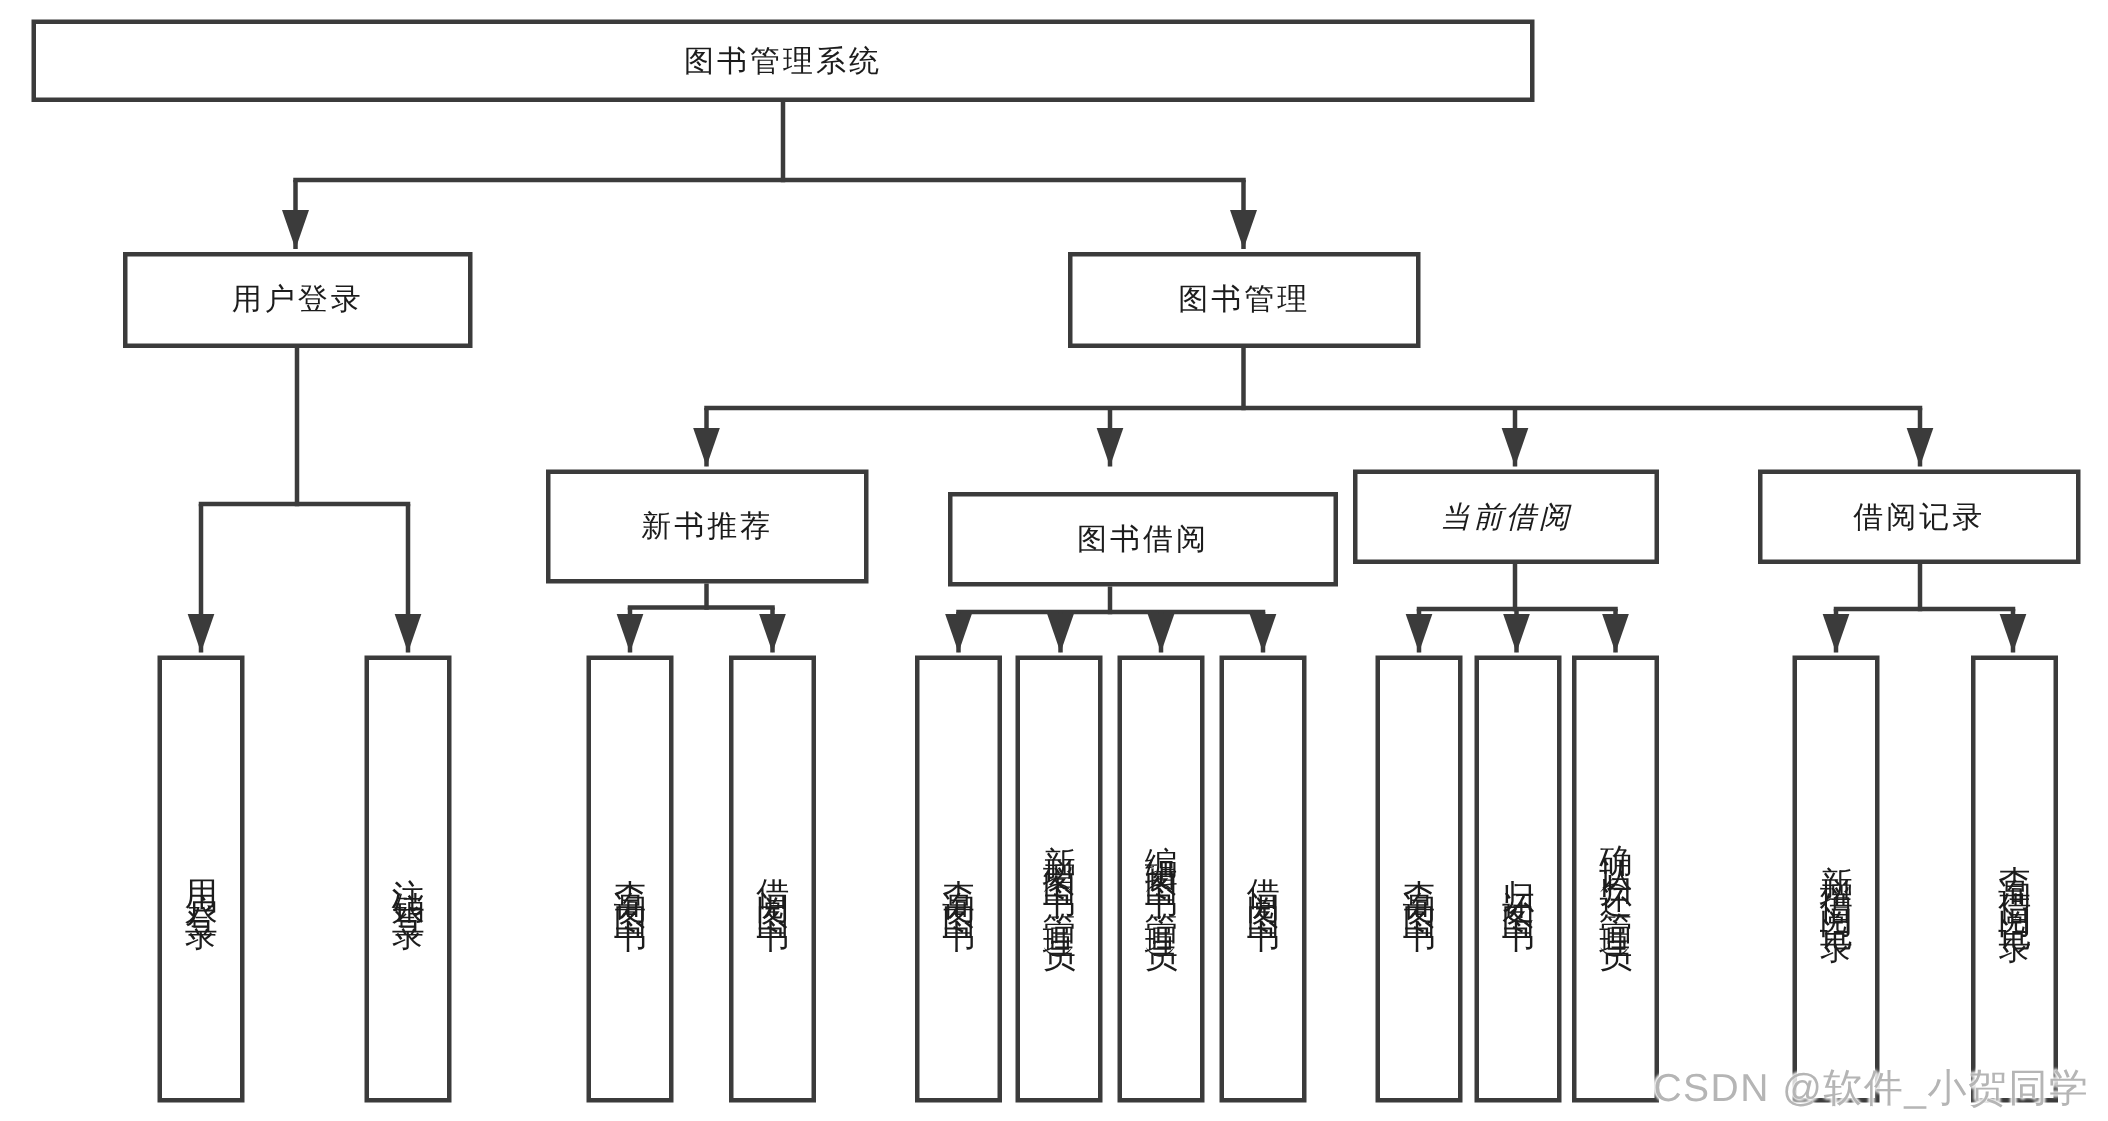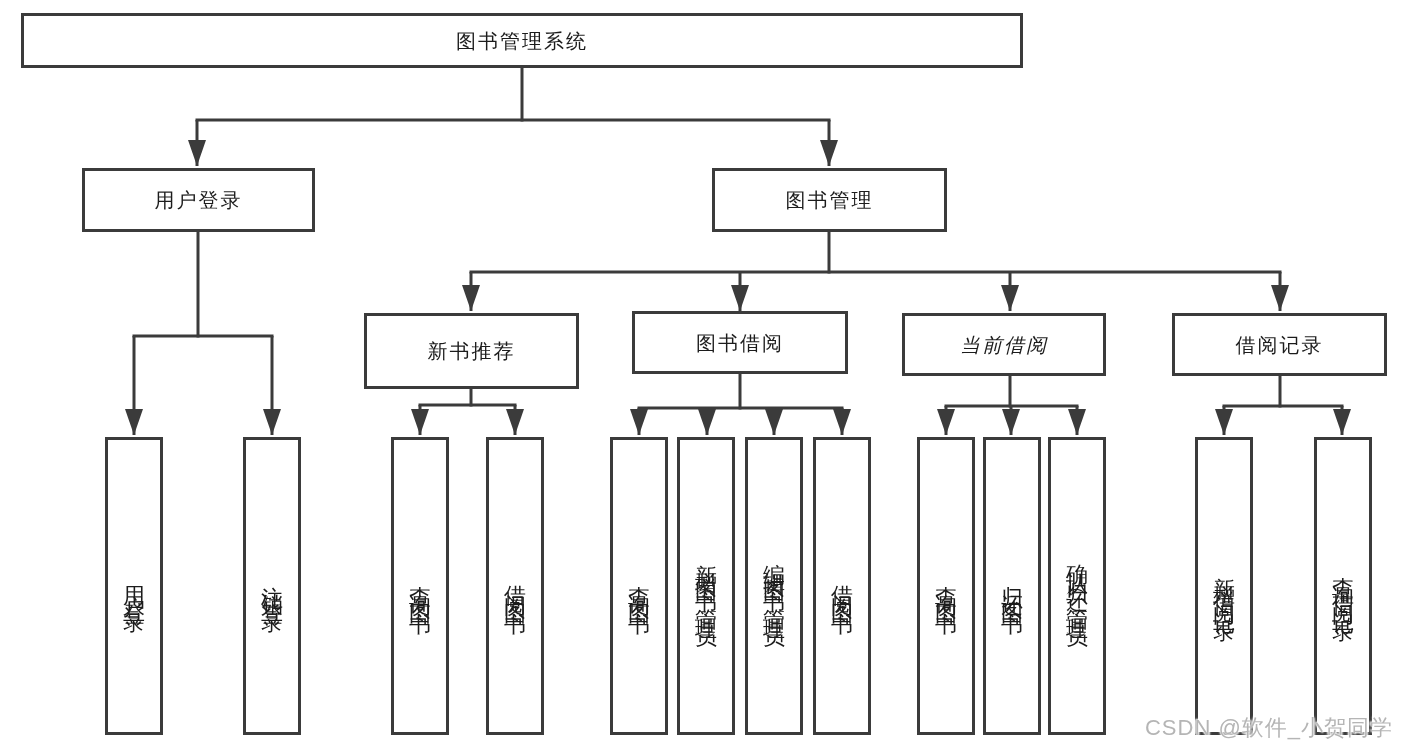"图书借阅" .n-book-borrow { top: 311px -> 328px; width: 216px -> 260px }
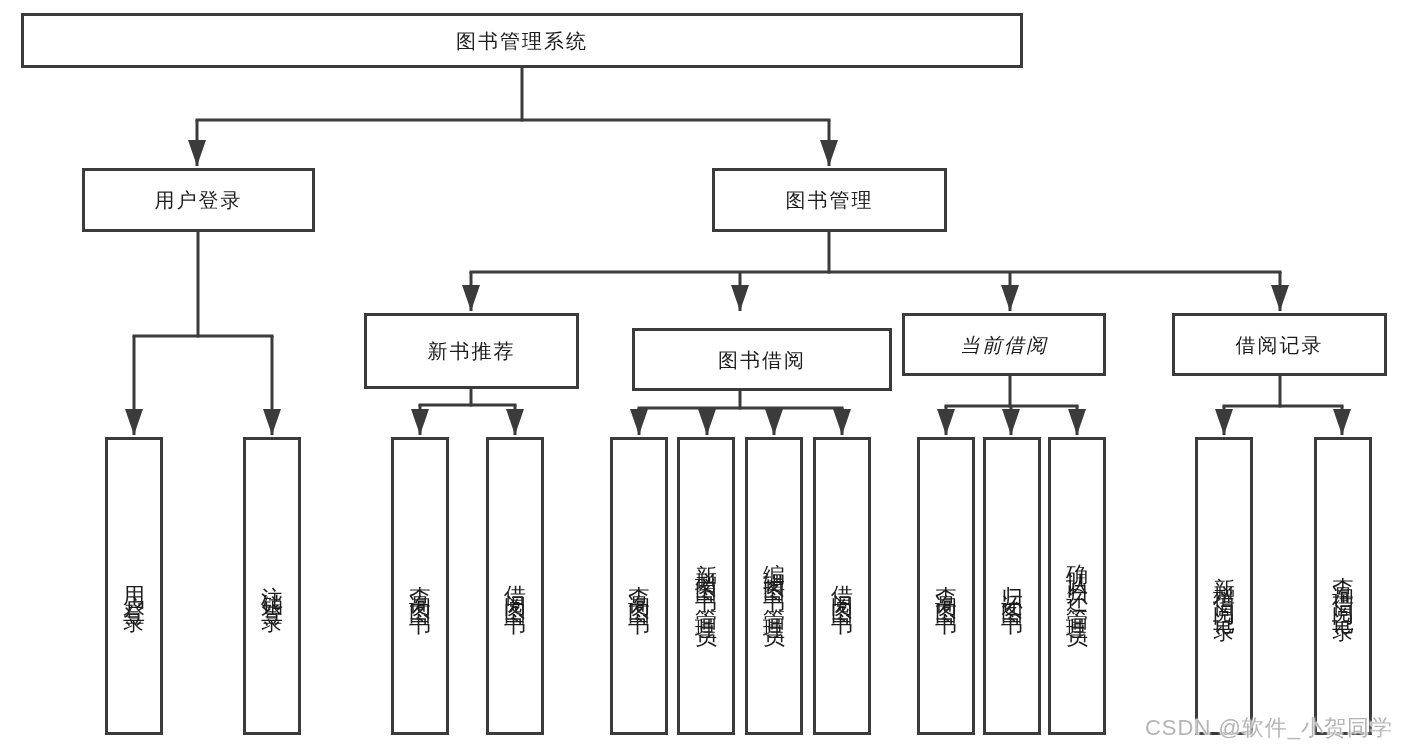"CSDN @软件_小贺同学" #watermark { font-size: 22px -> 26px }
